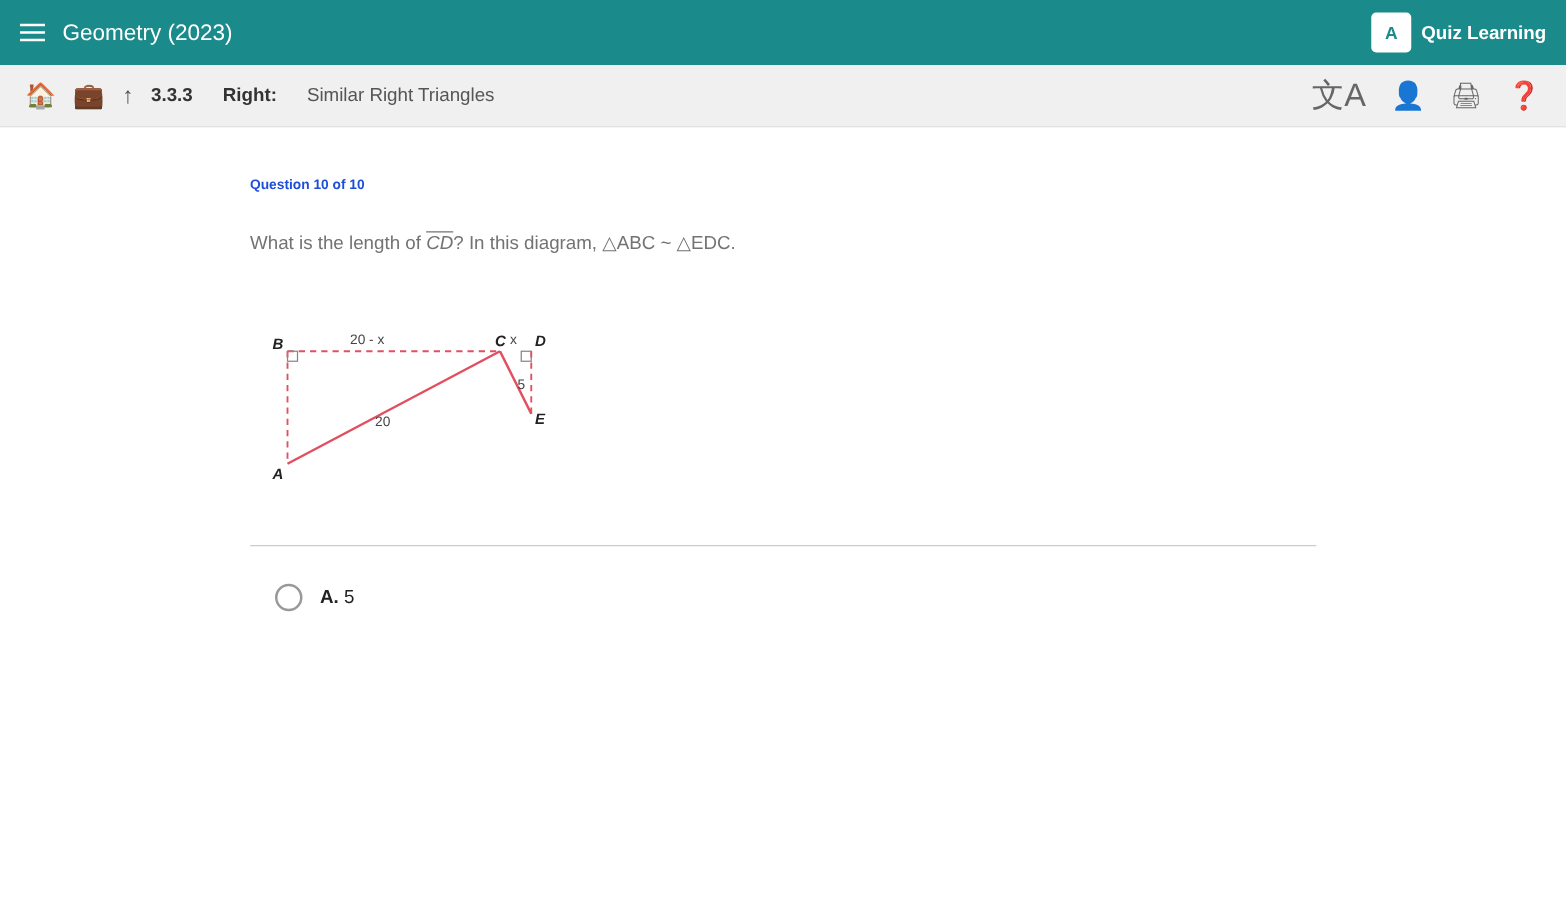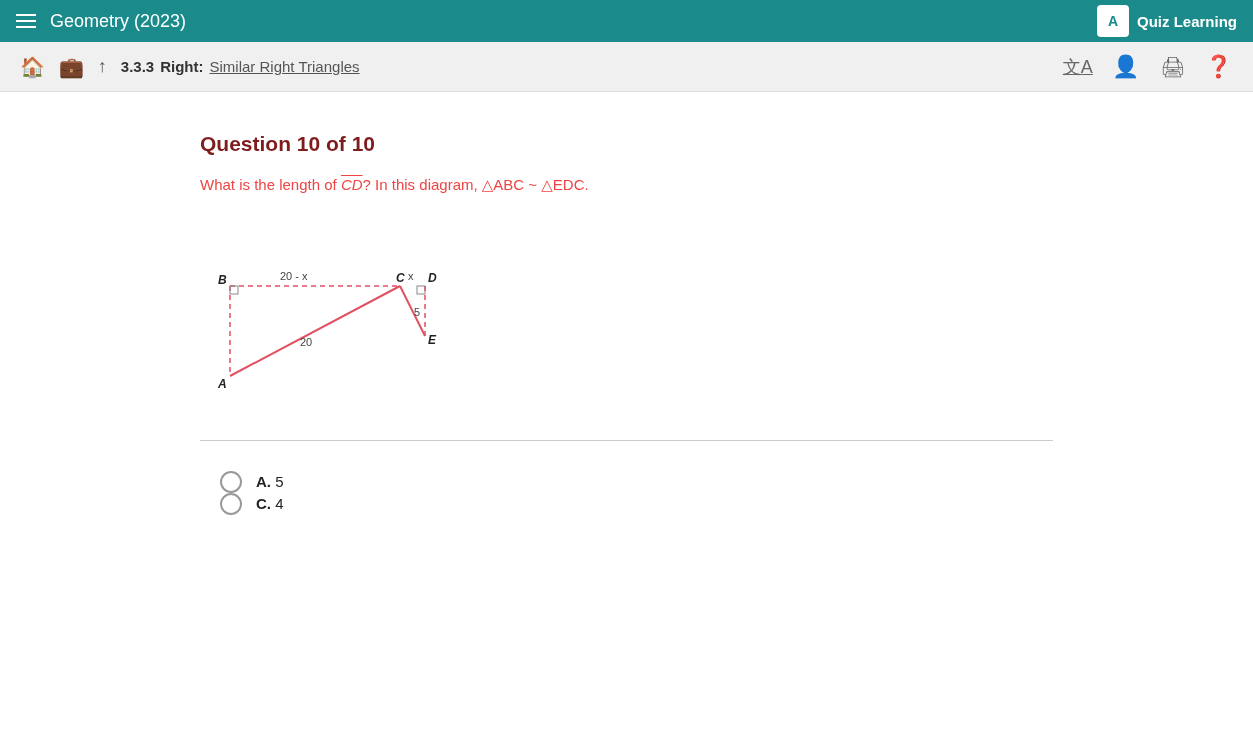"Geometry (2023)" .top-bar { height: 42px -> 52px }
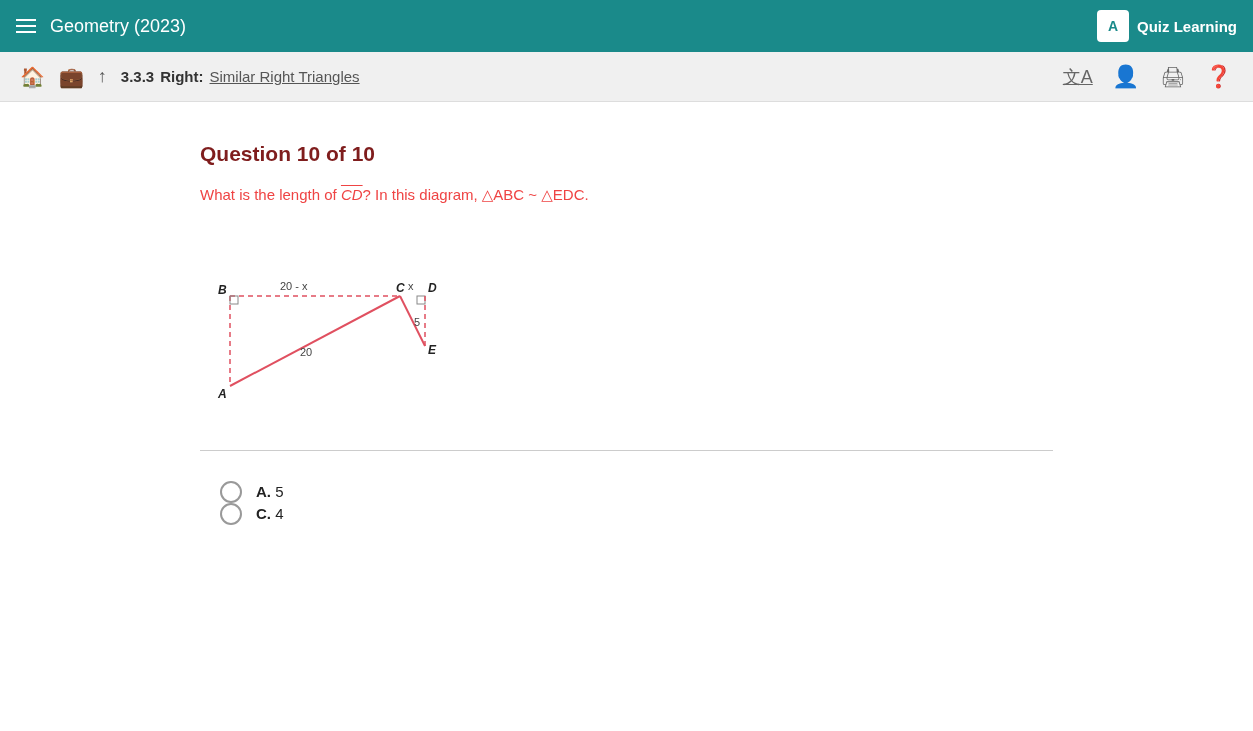"3.3.3" .nav-quiz-info { gap: 6px -> 24px }
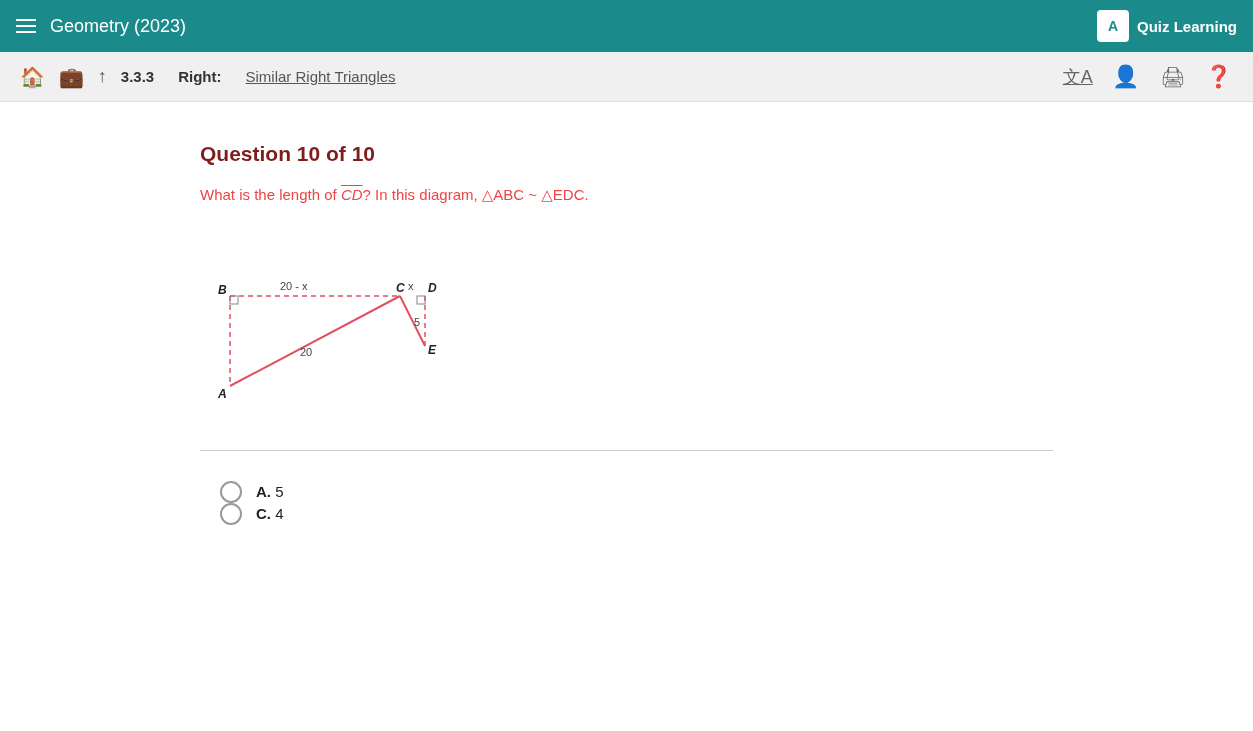"Similar Right Triangles" .nav-quiz-subtitle { text-decoration: underline -> none }
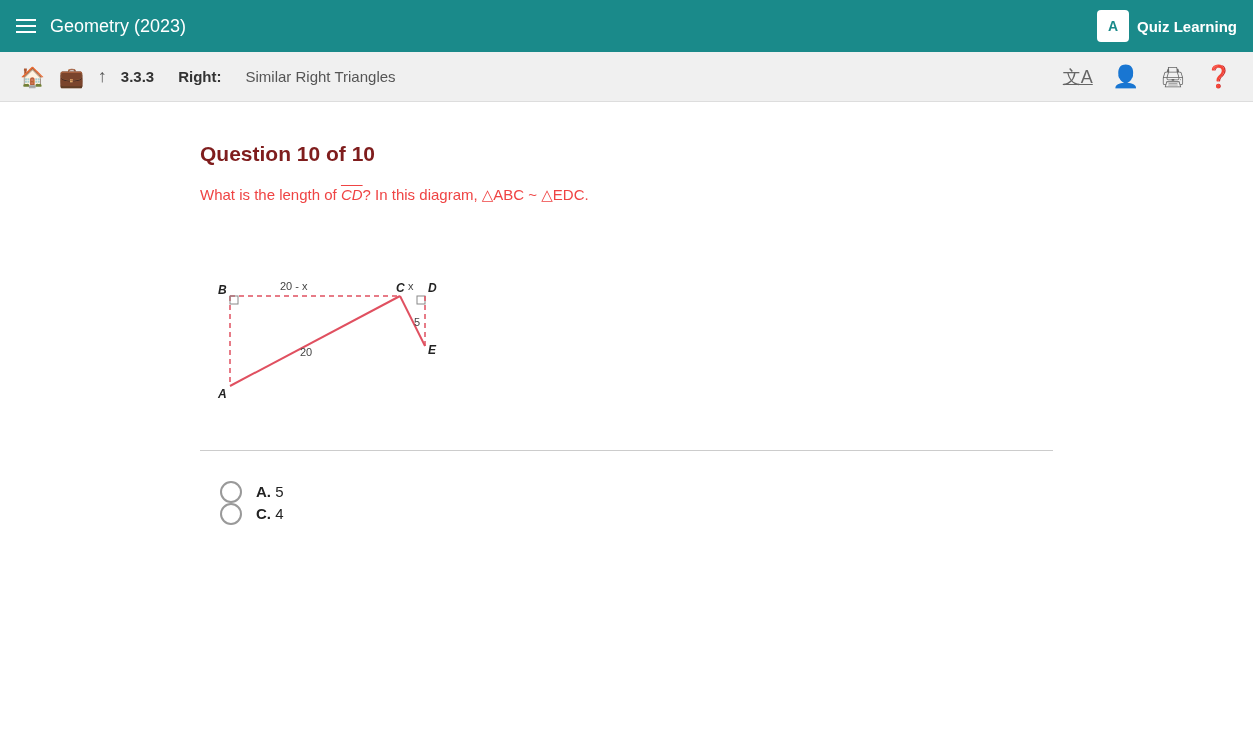"文A" span.nav-right-icon { font-size: 18px -> 26px; text-decoration: underline -> none }
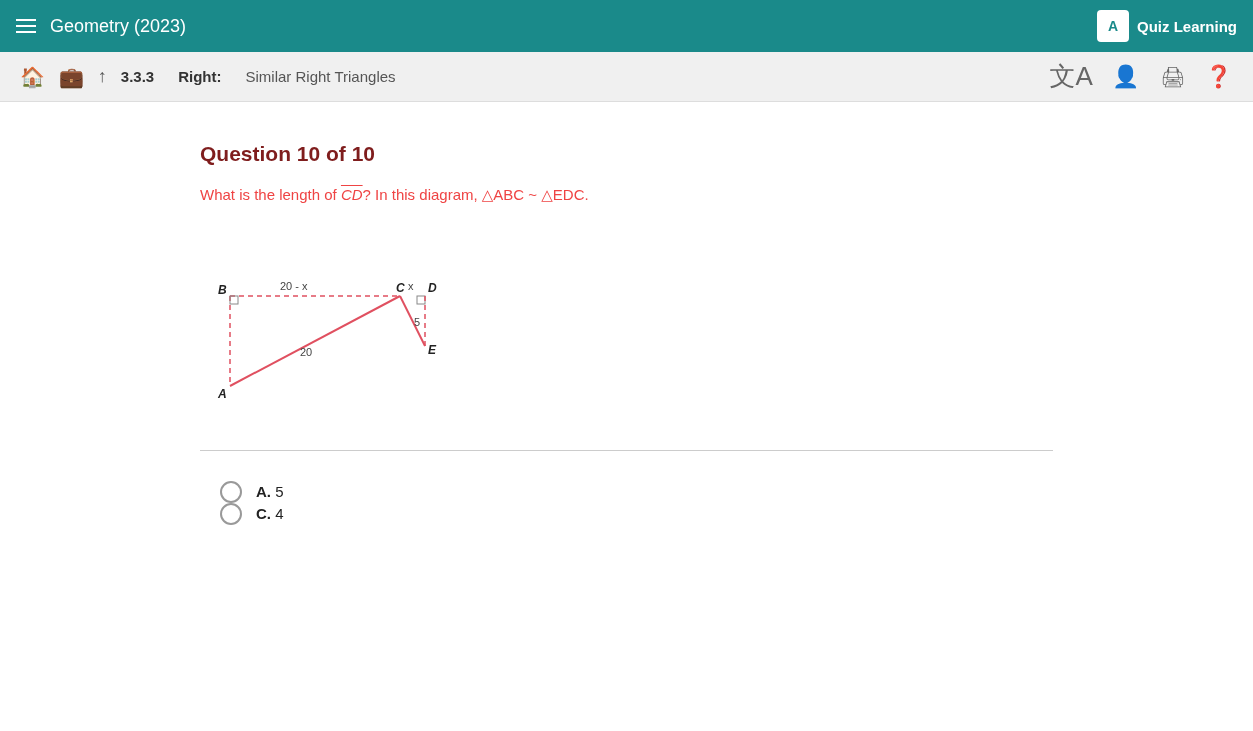"Question 10 of 10" .question-header { color: #7f1d1d -> #1d4ed8; font-size: 21px -> 11px; margin-bottom: 18px -> 30px }
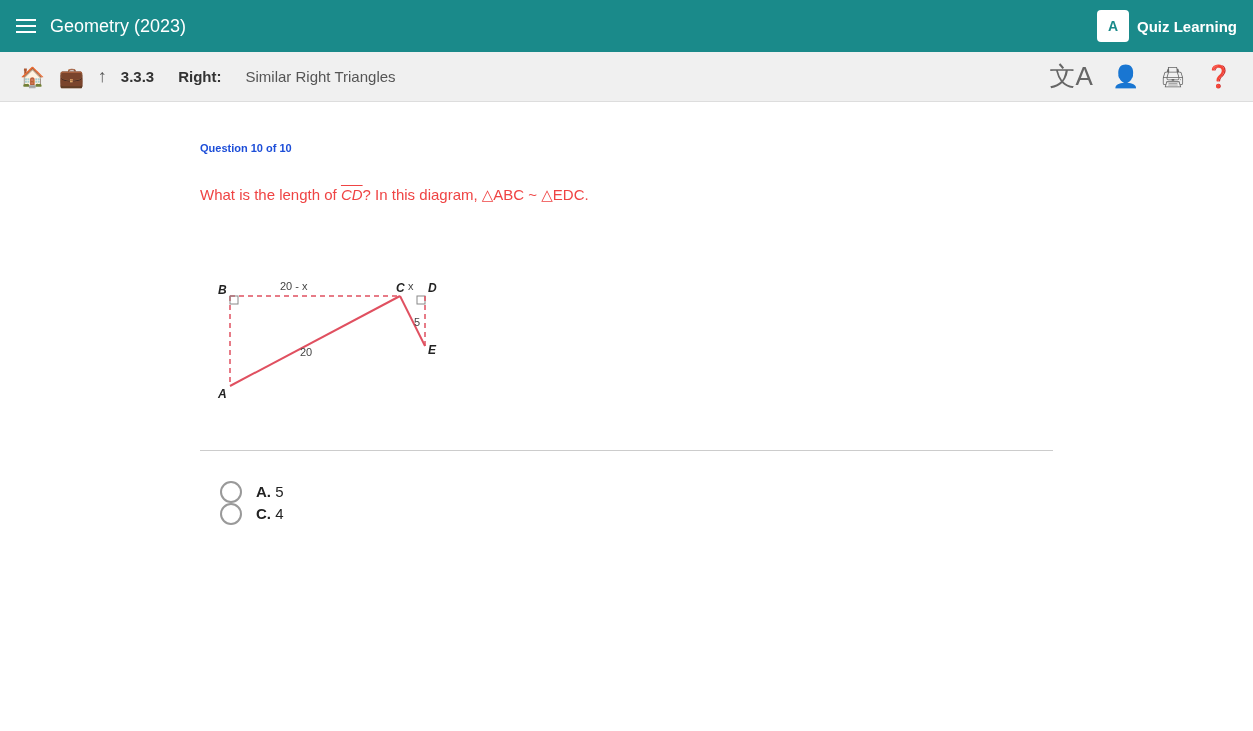"What is the length of" .question-text { color: #ef4444 -> #737373; margin-bottom: 39px -> 24px }
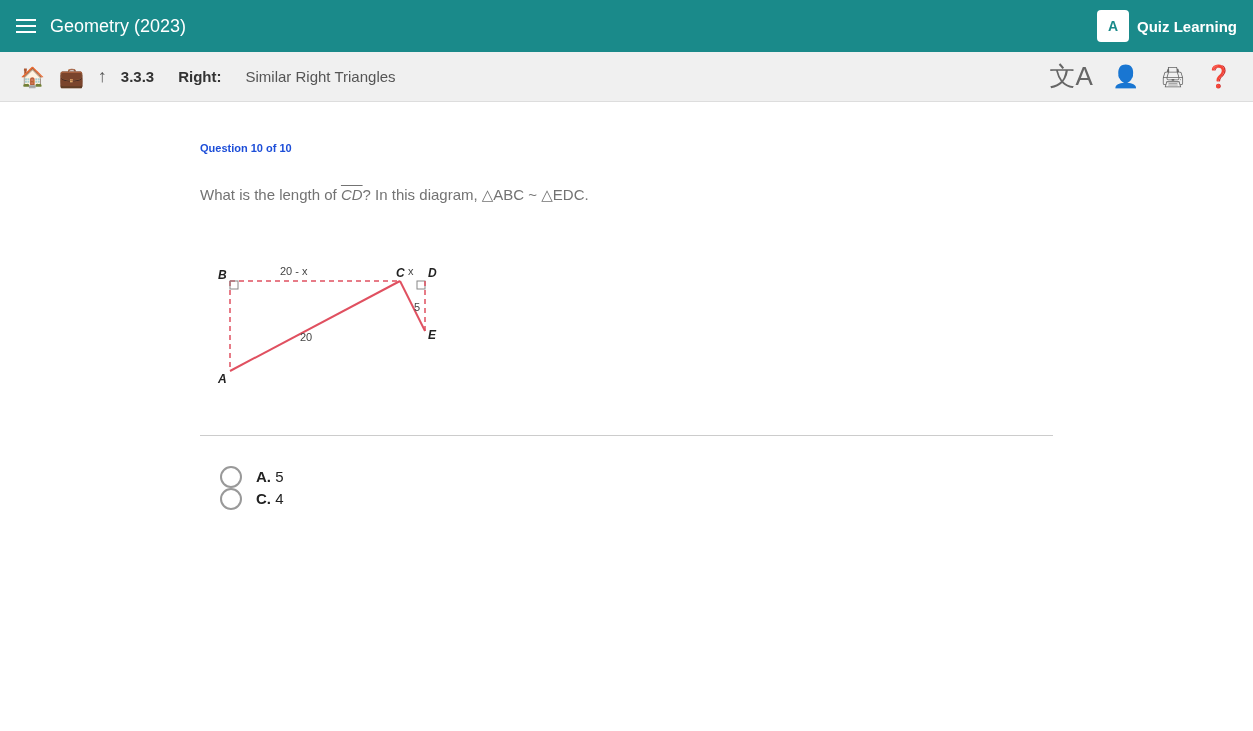"A. 5" .answer-options { gap: none -> 22px }
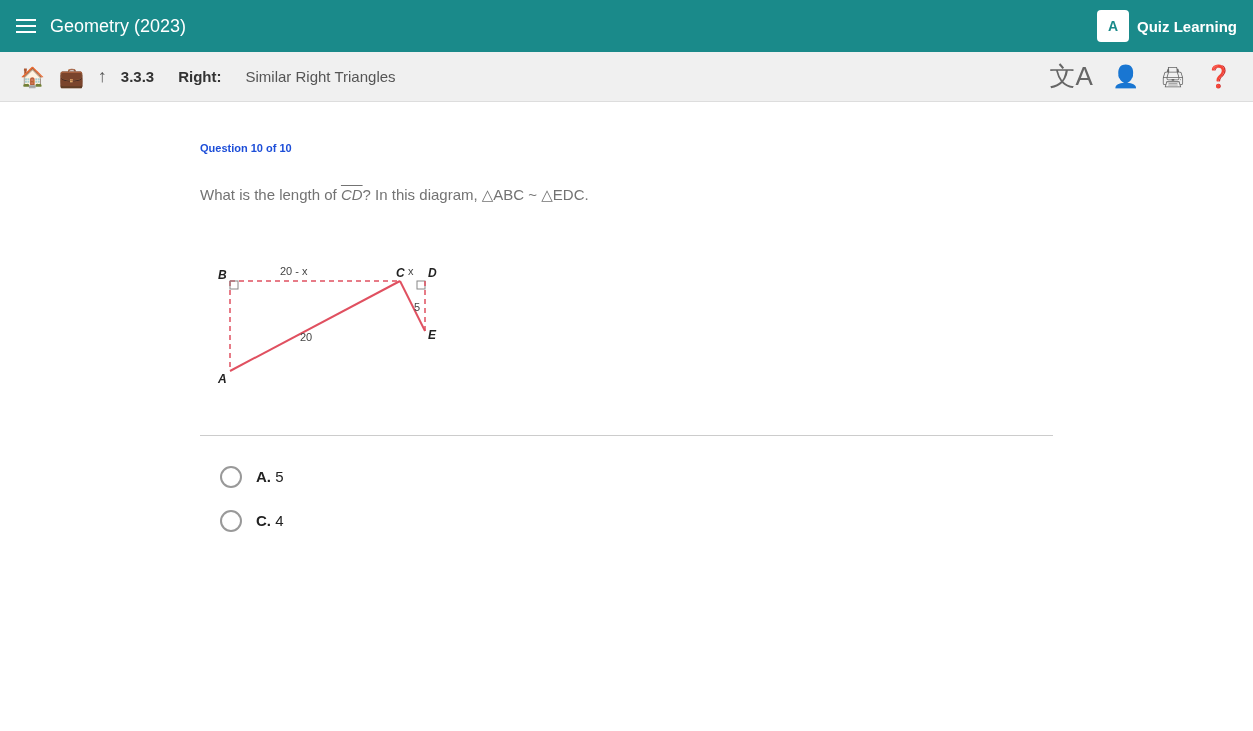"C. 4" label.answer-option { html: <label> <div></div> <span> <span>C.</span> <span>4</span> </span> </label> -> none }
